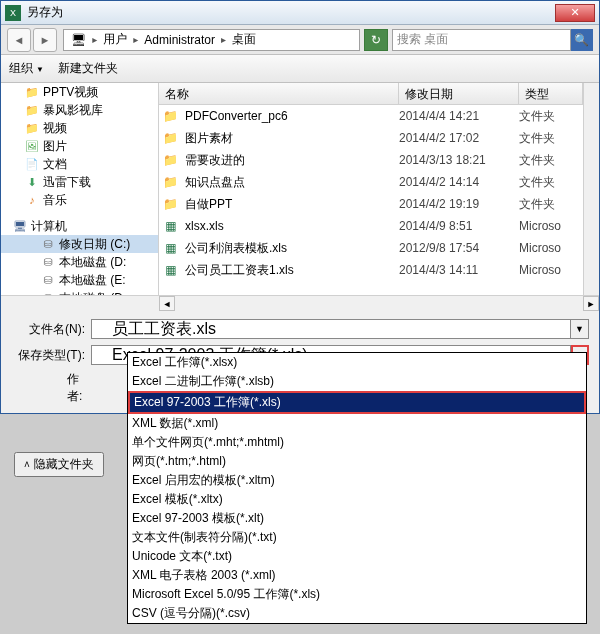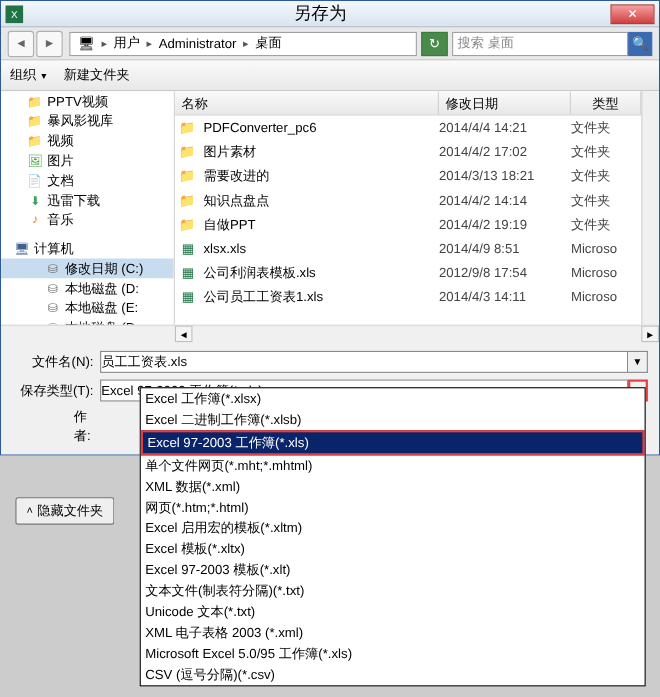"另存为" .titlebar .title { font-size: 16px -> 12px; text-align: center -> none }
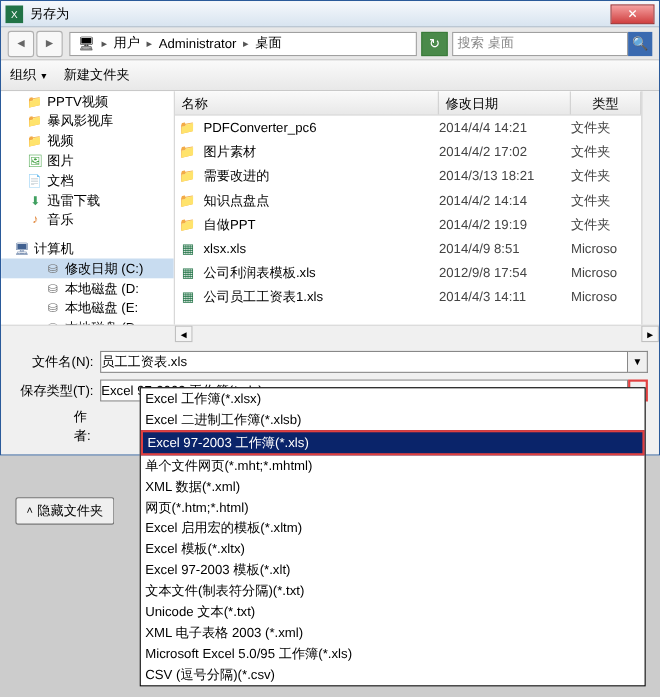"搜索 桌面" .searchbox { width: 160px -> 179px }
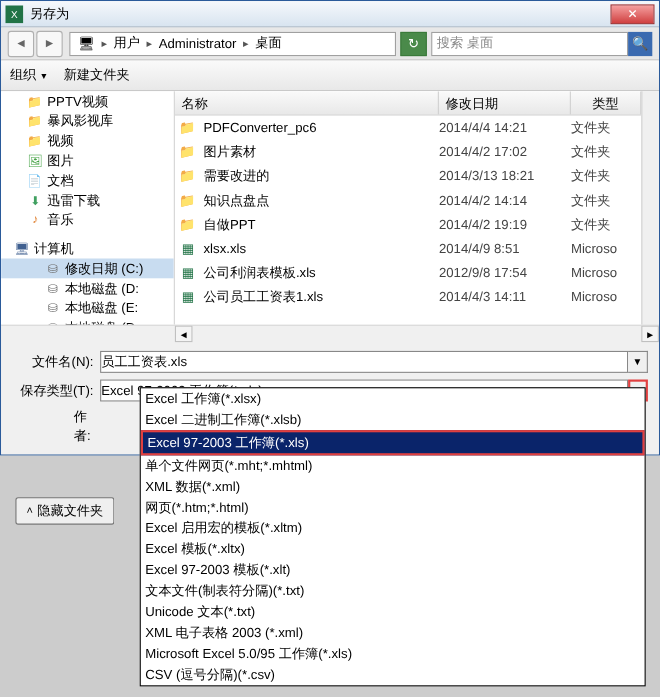"类型" .col-type { text-align: center -> none }
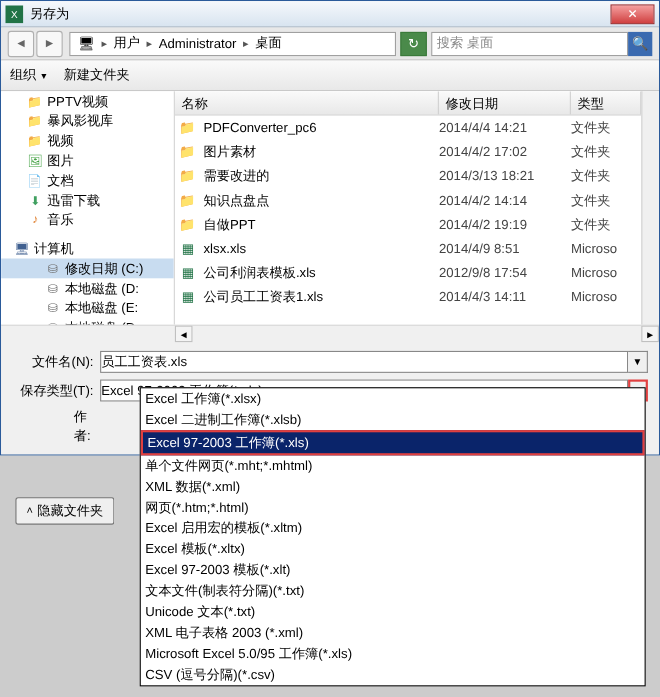"员工工资表.xls" .form-input { font-size: 12px -> 16px; padding: 0 0 -> 0 20px }
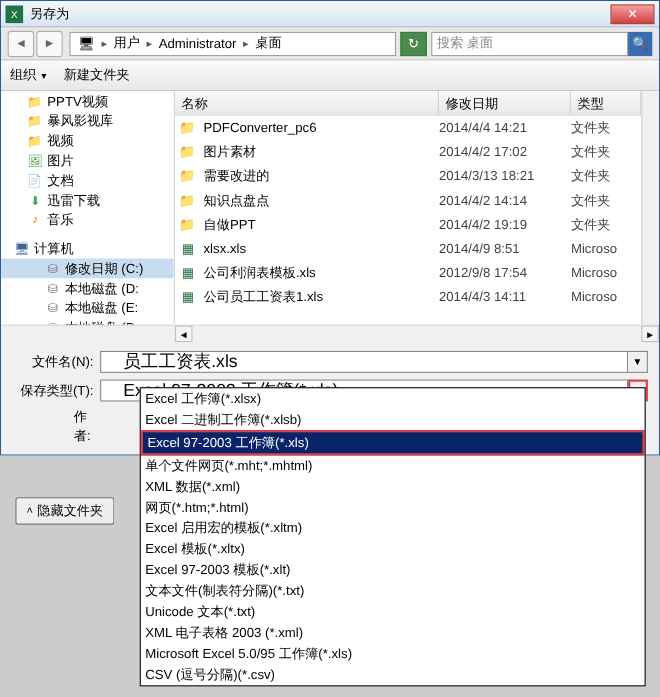"单个文件网页(*.mht;*.mhtml)" div.dd-option { order: before "XML 数据(*.xml)" -> after "XML 数据(*.xml)" }
